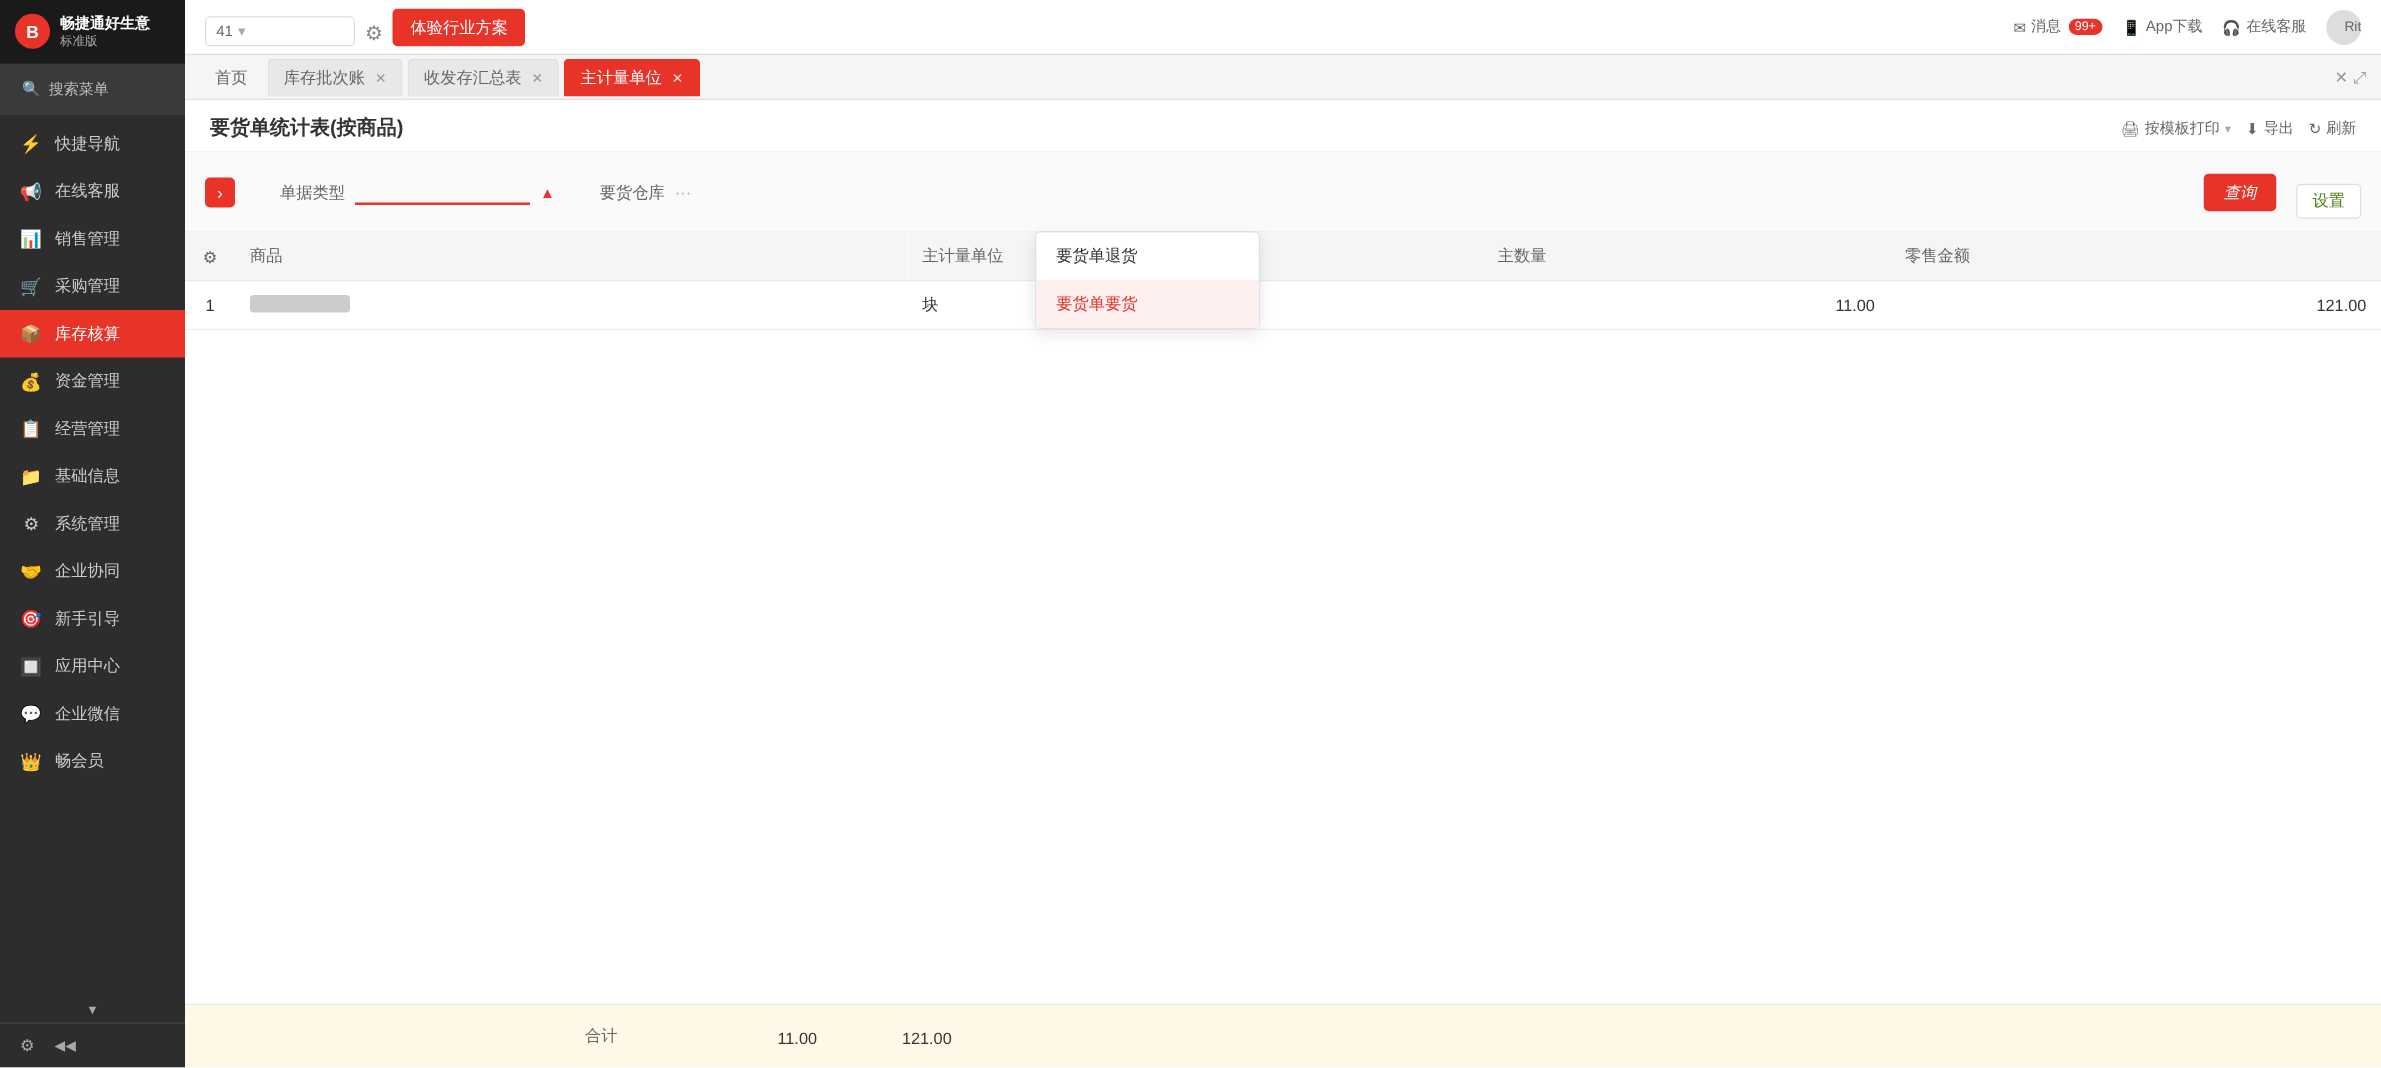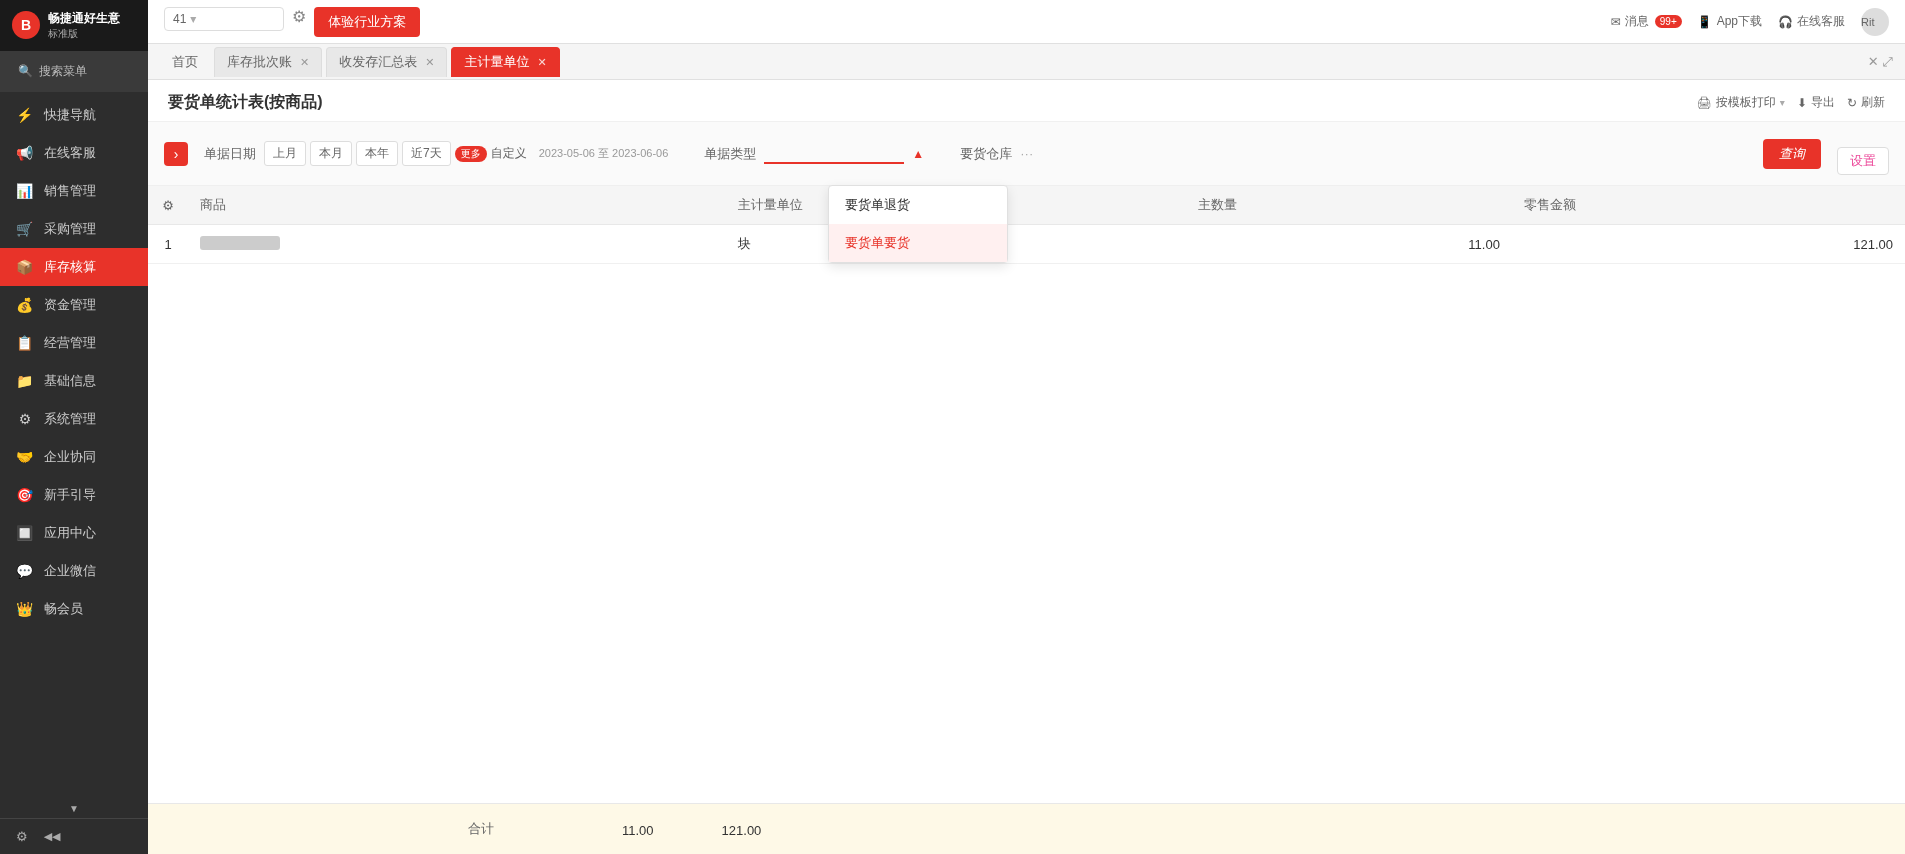"41" .topbar-left { align-items: flex-start -> flex-end }
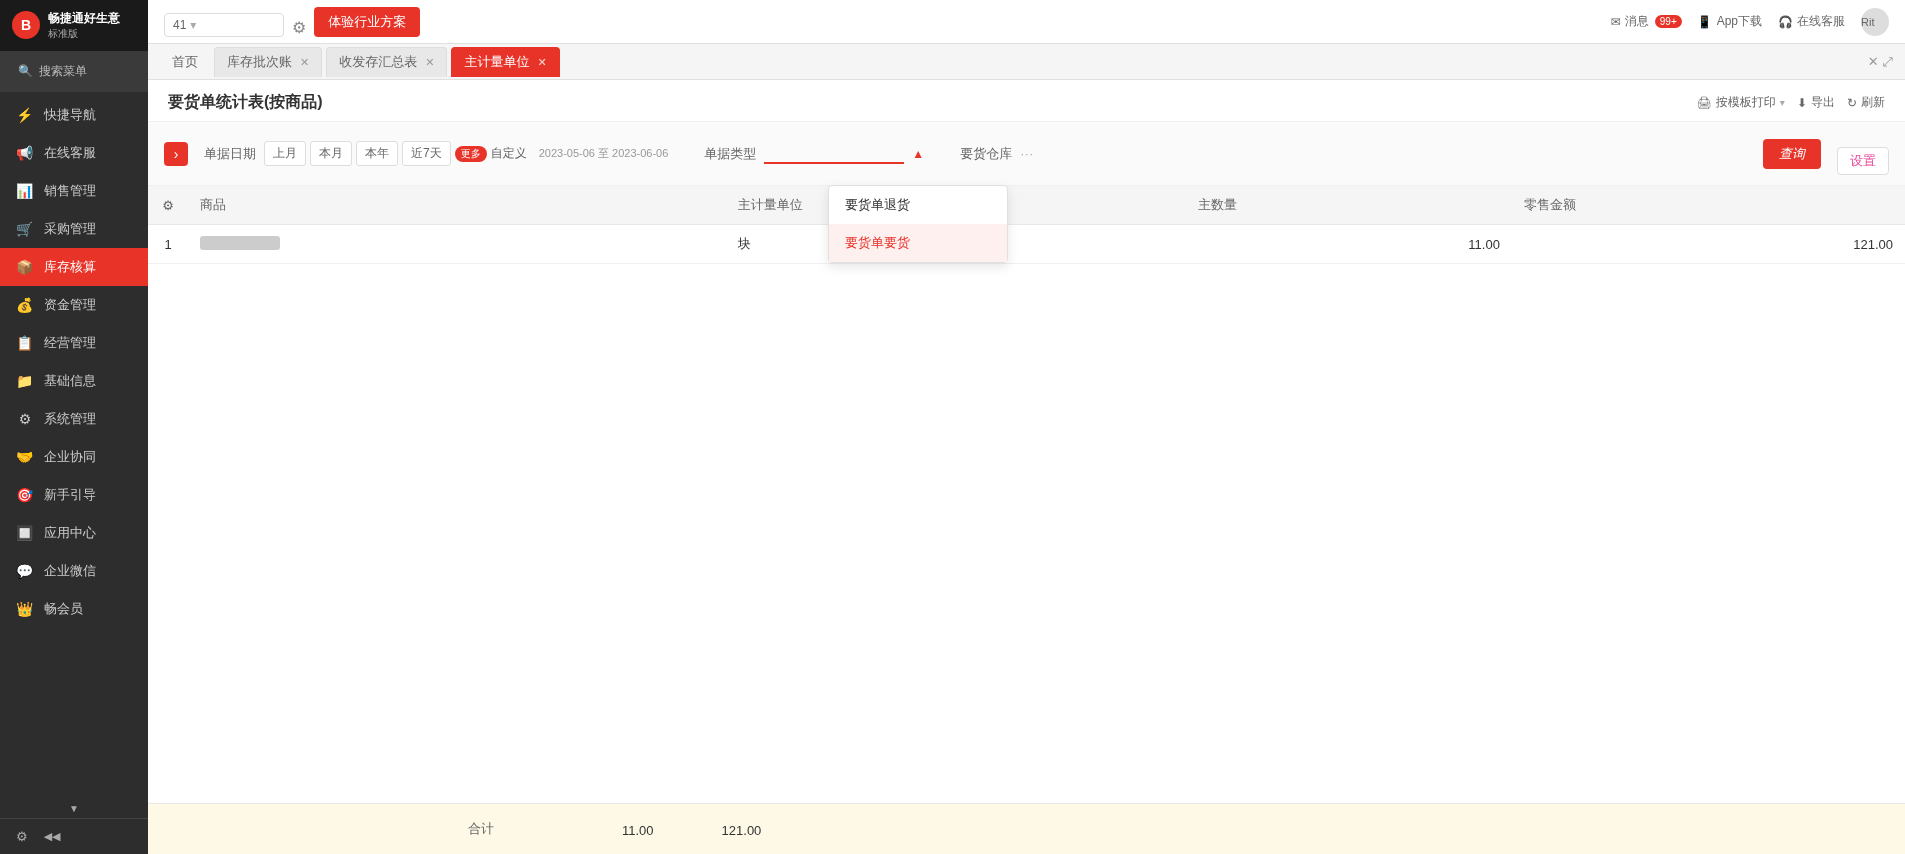"Rit" div.user-avatar { justify-content: flex-start -> flex-end }
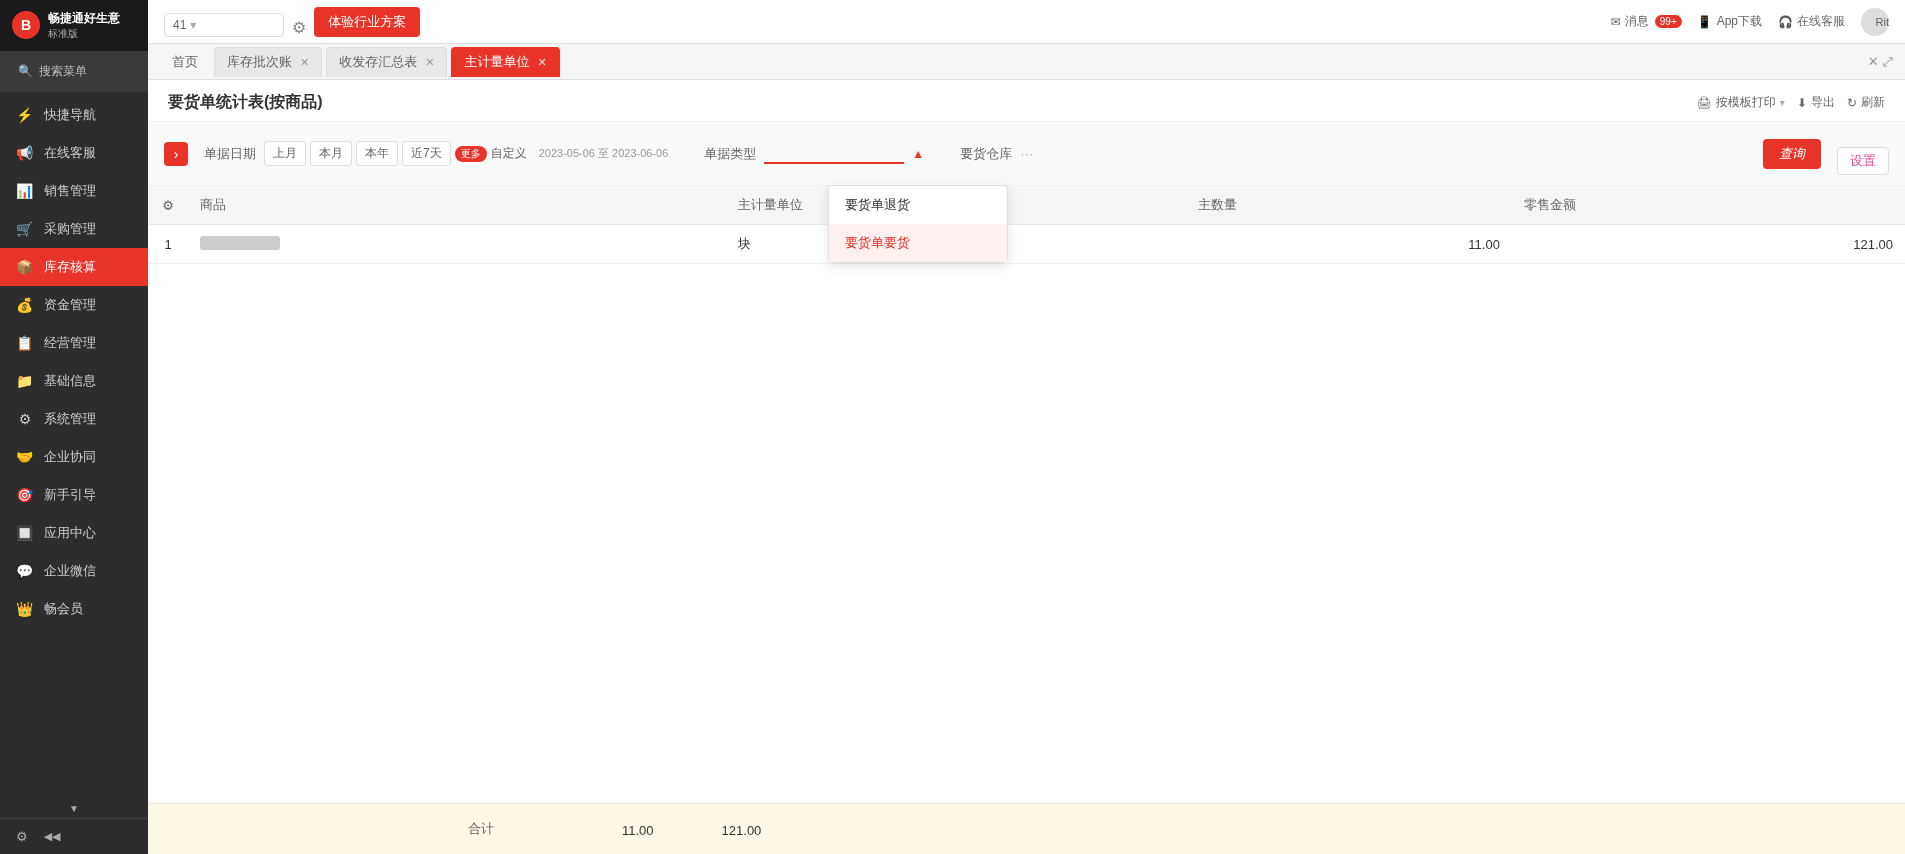"单据日期" div.filter-group { html: <div> <span>单据日期</span> <div> <button>上月</button> <button>本月</button> <button>本年</button> <button>近7天</button> <span>更多</span> <span>自定义</span> </div> <span>2023-05-06 至 2023-06-06</span> </div> -> none }
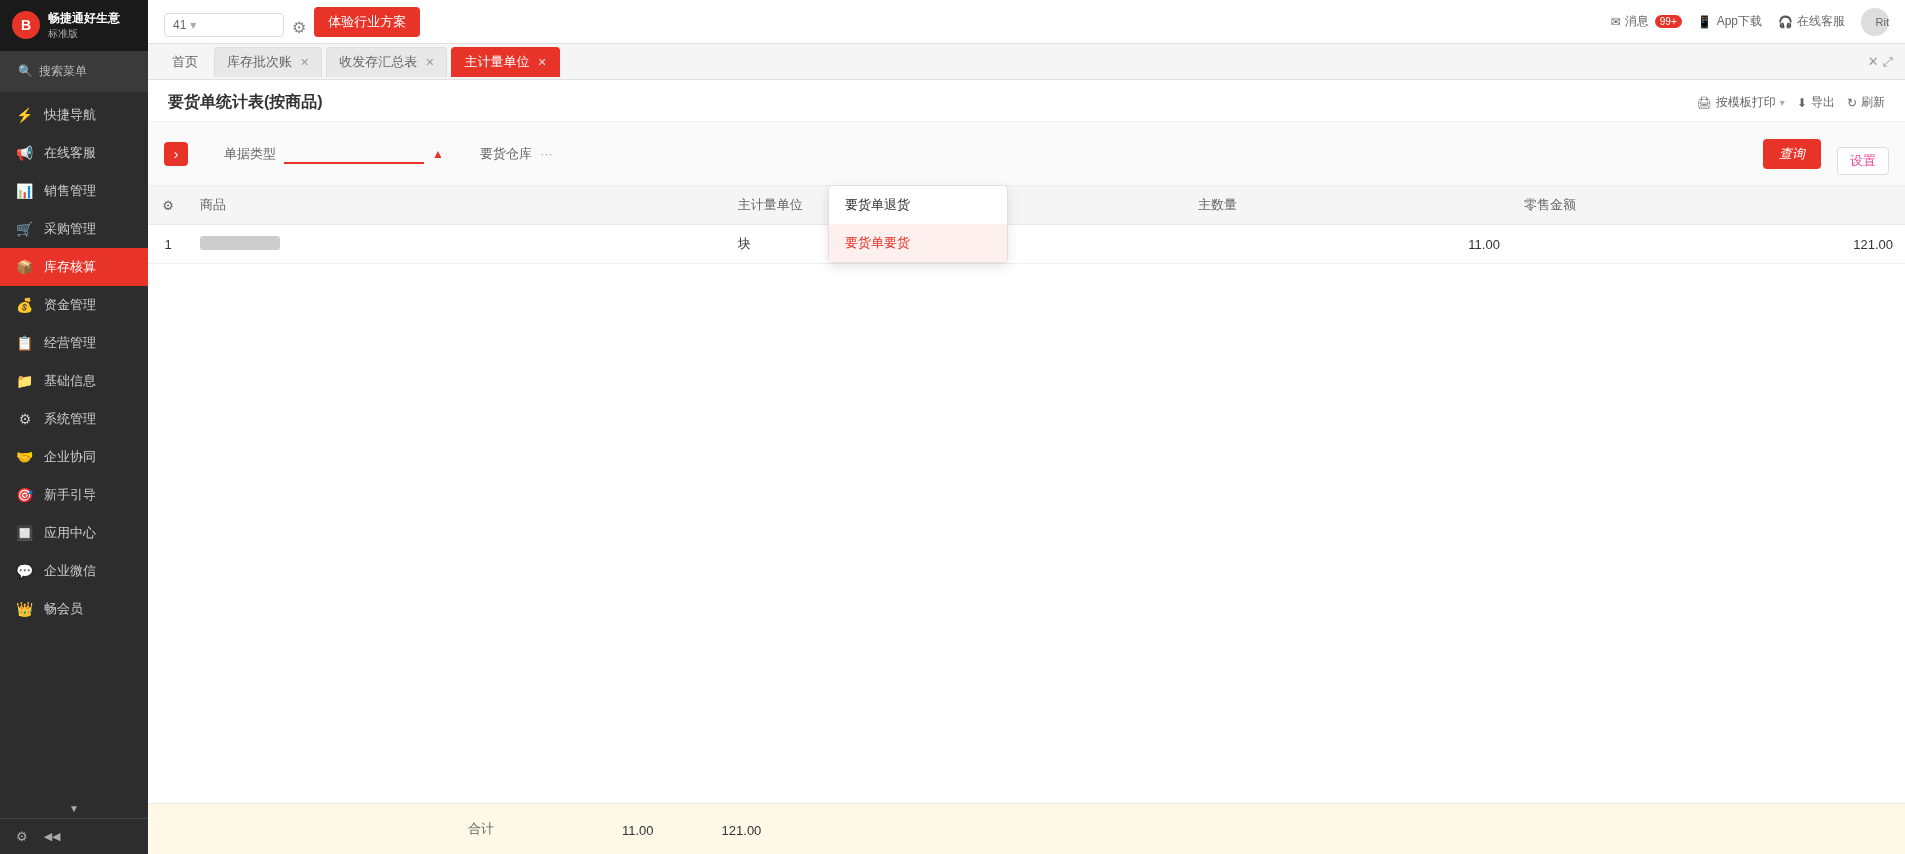"设置" .settings-btn { color: #ec4899 -> #4d7c0f }
